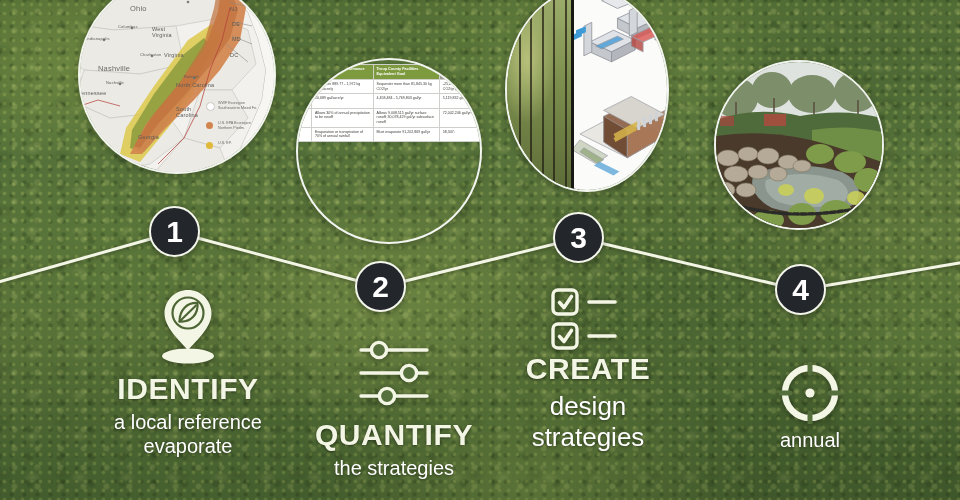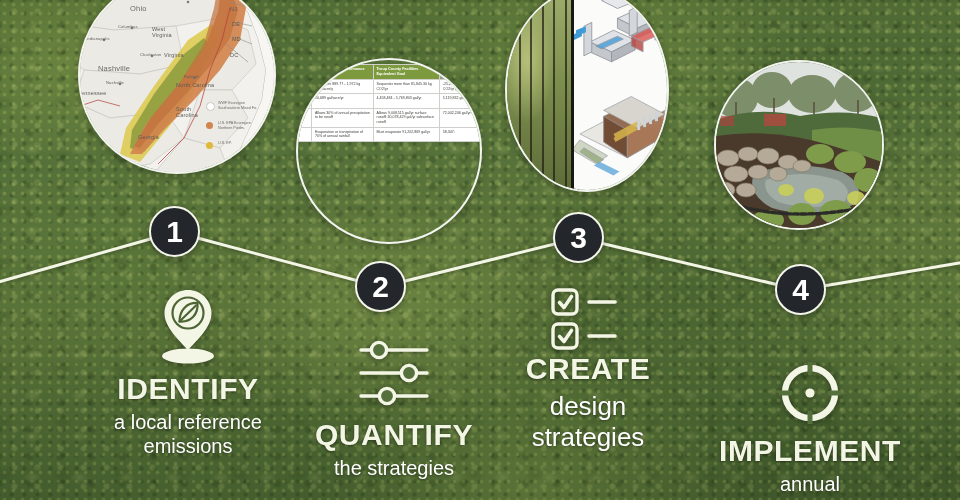"emissions" div.sub { text: emissions -> evaporate }
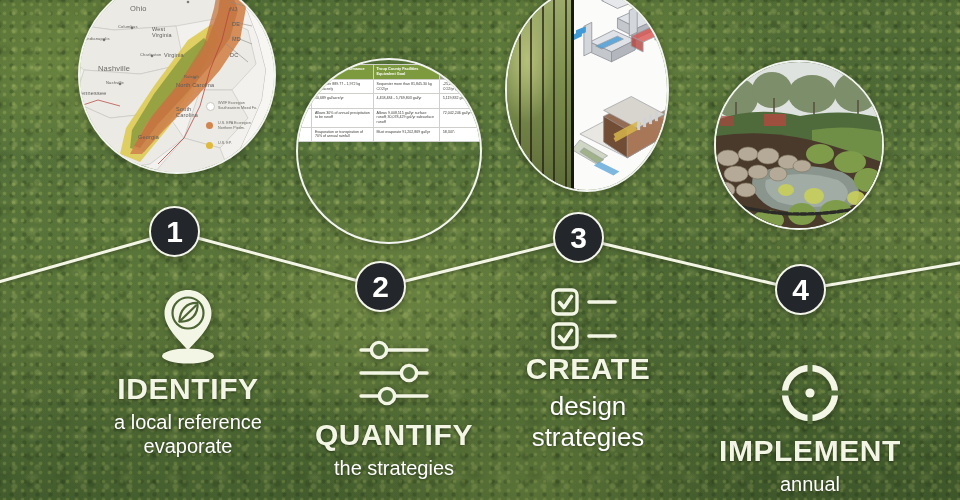"IMPLEMENT" div.ttl { html: <div>IMPLEMENT</div> -> none }
